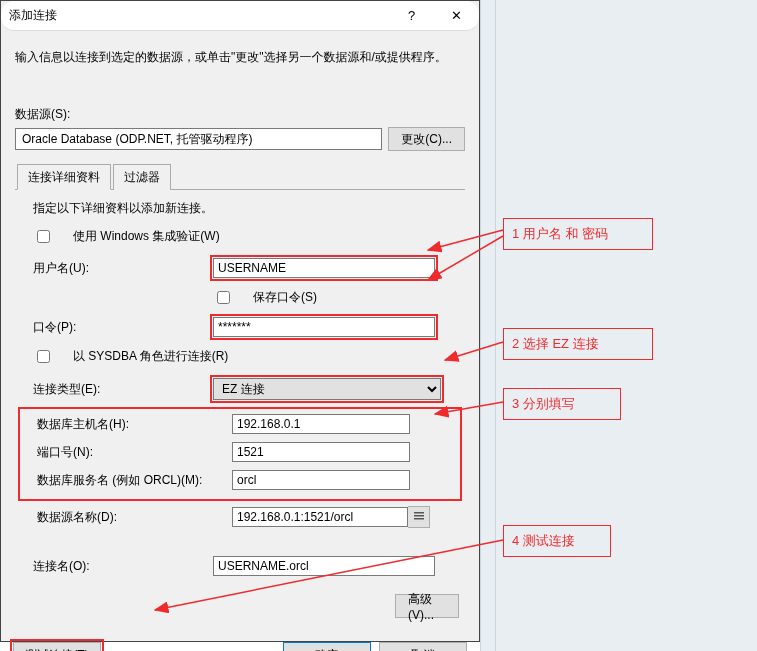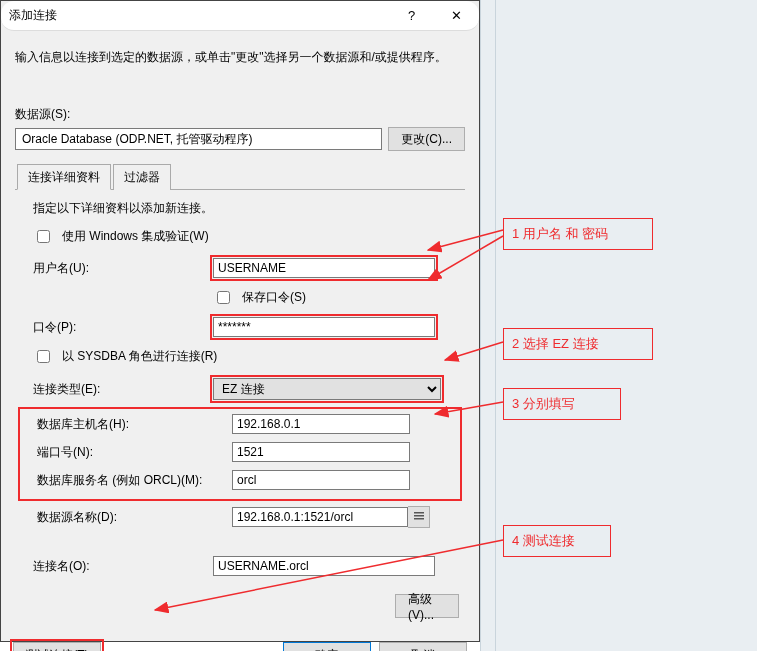"使用 Windows 集成验证(W)" .chk { gap: 9px -> 20px }
